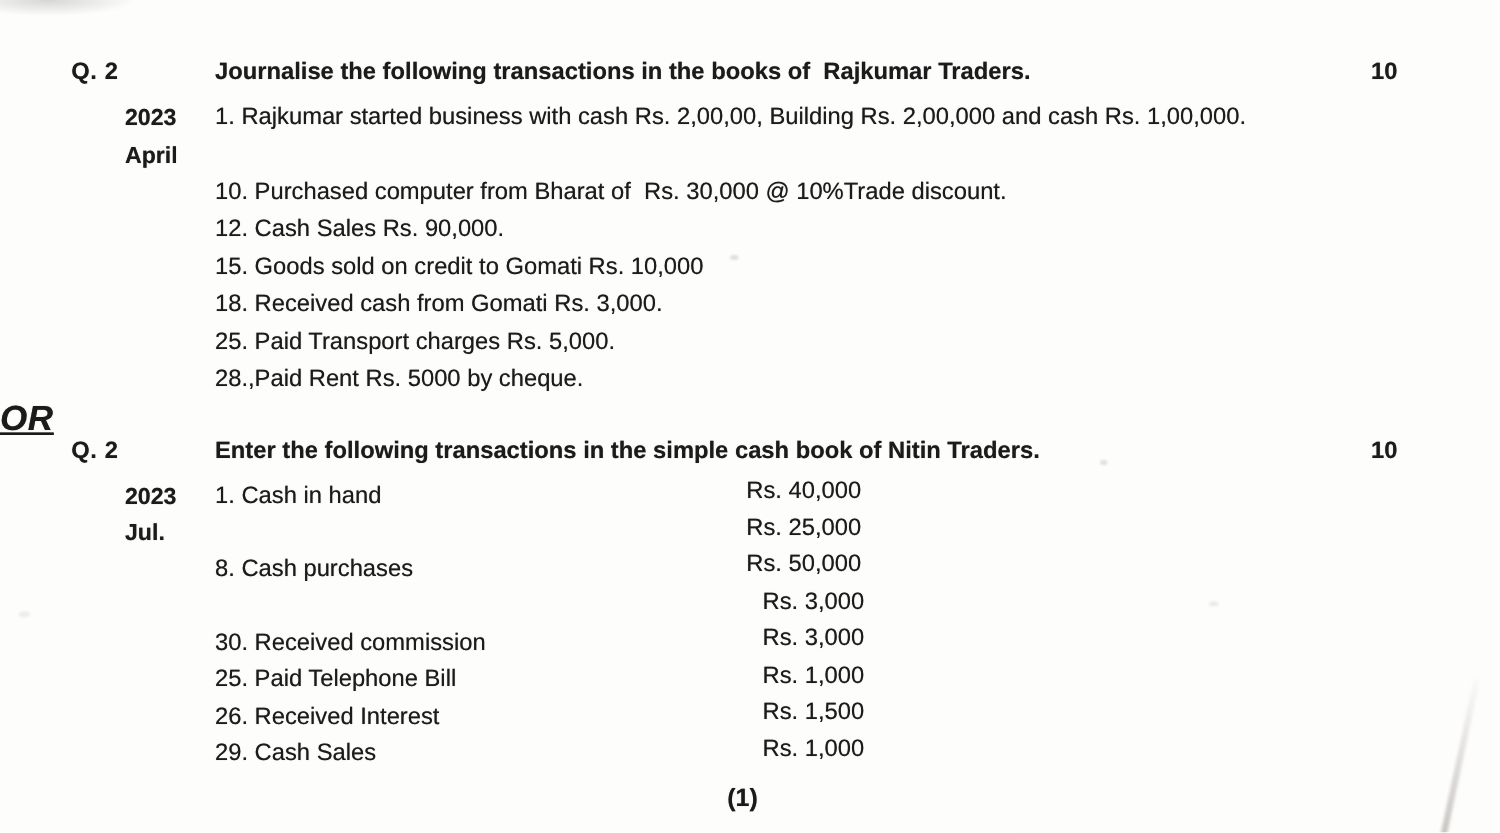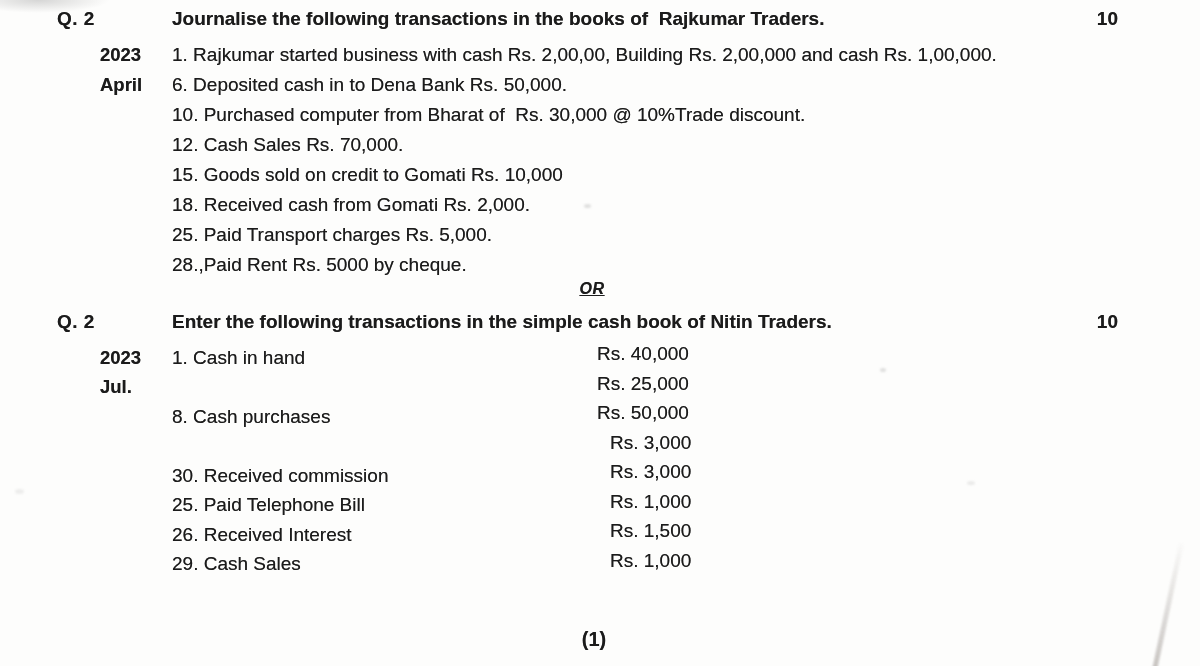"Q. 2" .qheader { margin-top: none -> 39px }
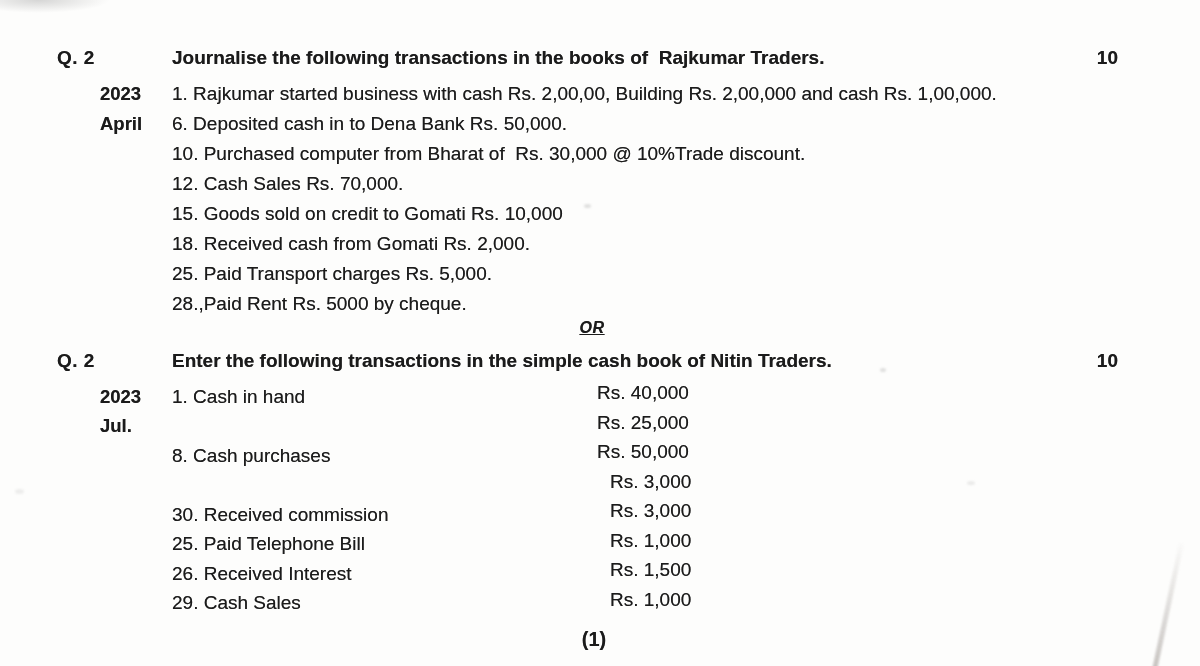"6. Deposited cash in to" span.txt { html: <span>6. Deposited cash in to Dena Bank Rs. 50,000.</span> -> none }
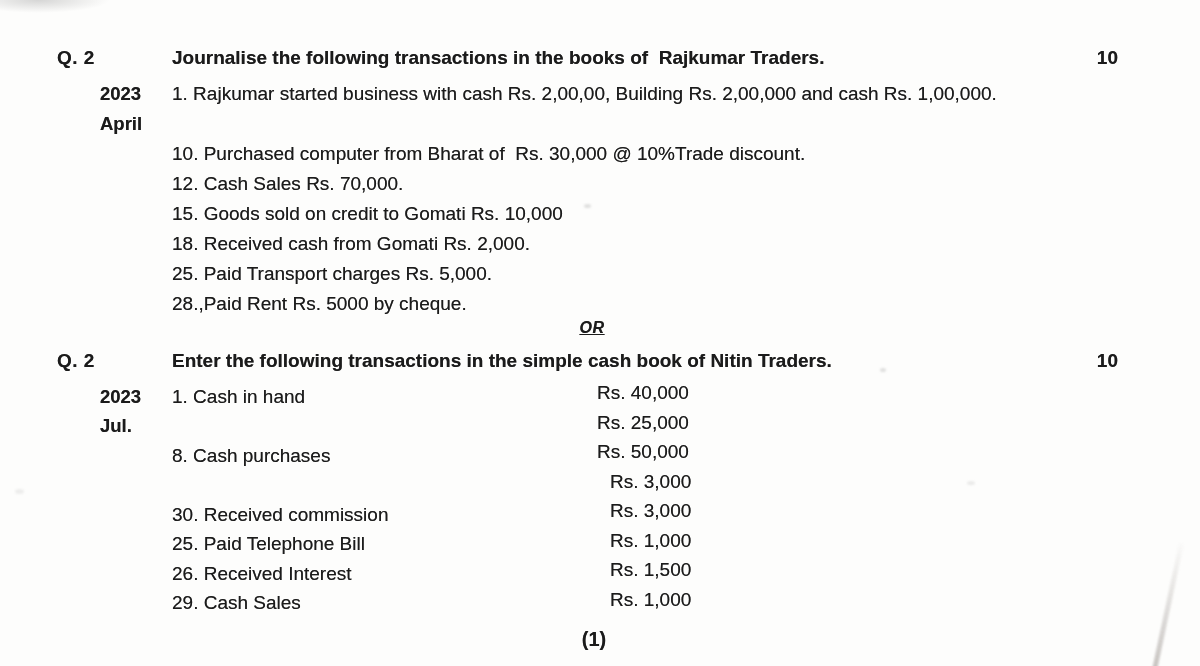"12. Cash Sales Rs. 70,000." span.txt { text: 70,000 -> 90,000 }
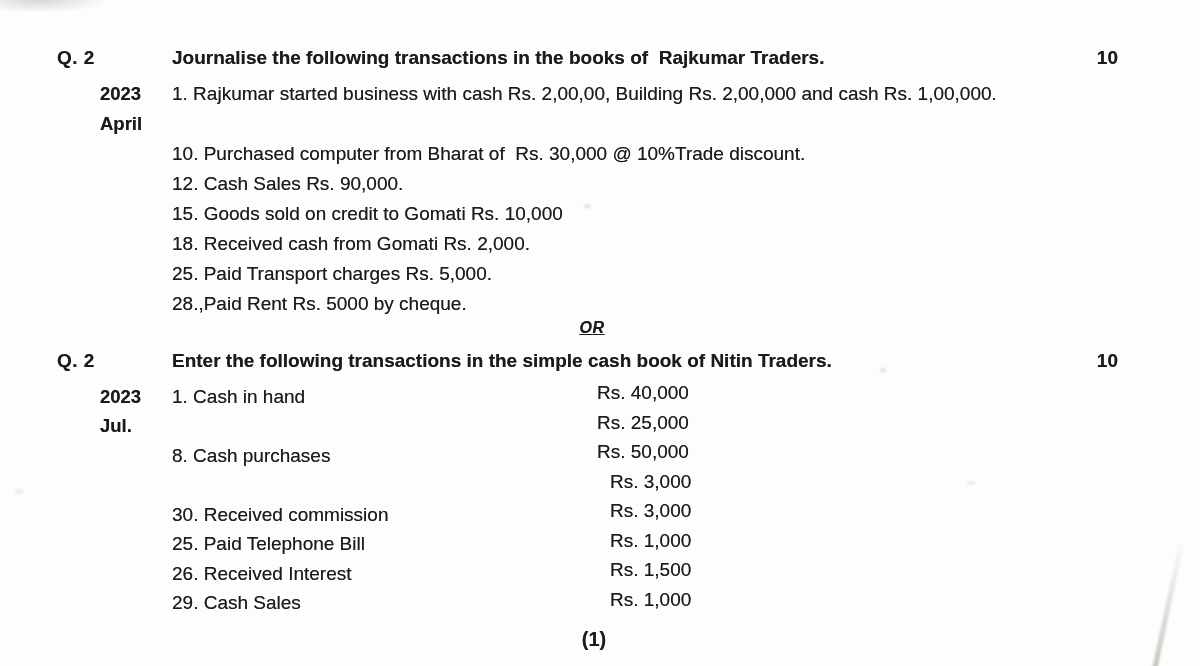"18. Received cash from Gomati" span.txt { text: 2,000 -> 3,000 }
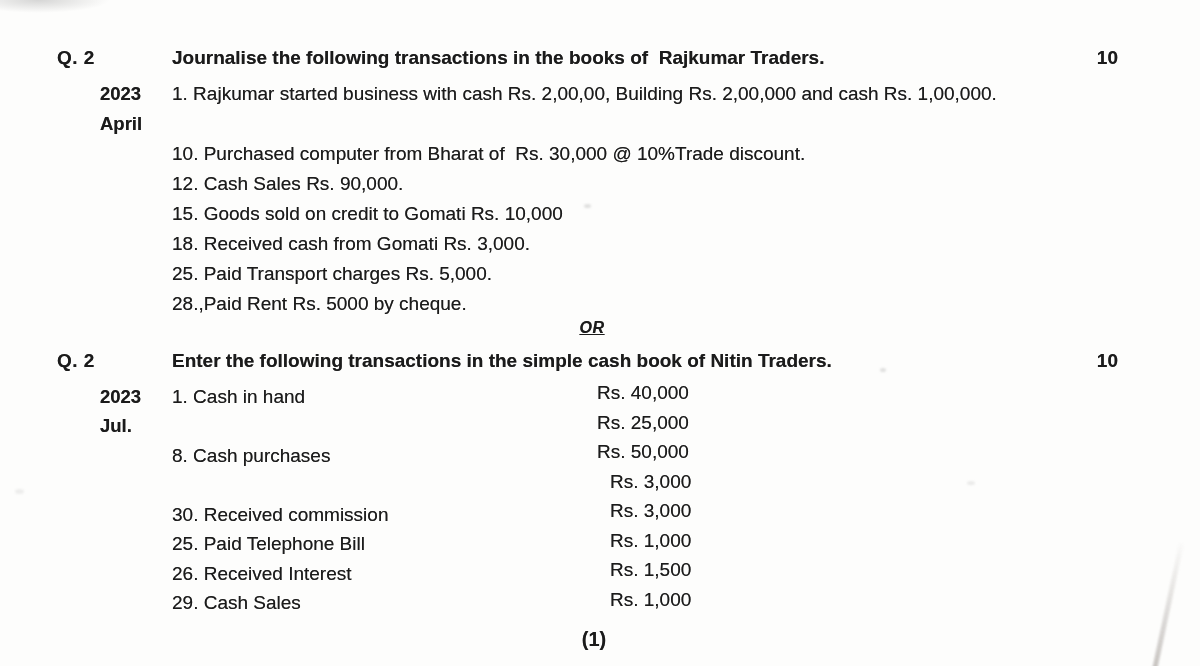"OR" .or-sep { font-size: 16px -> 28px; text-align: center -> left }
